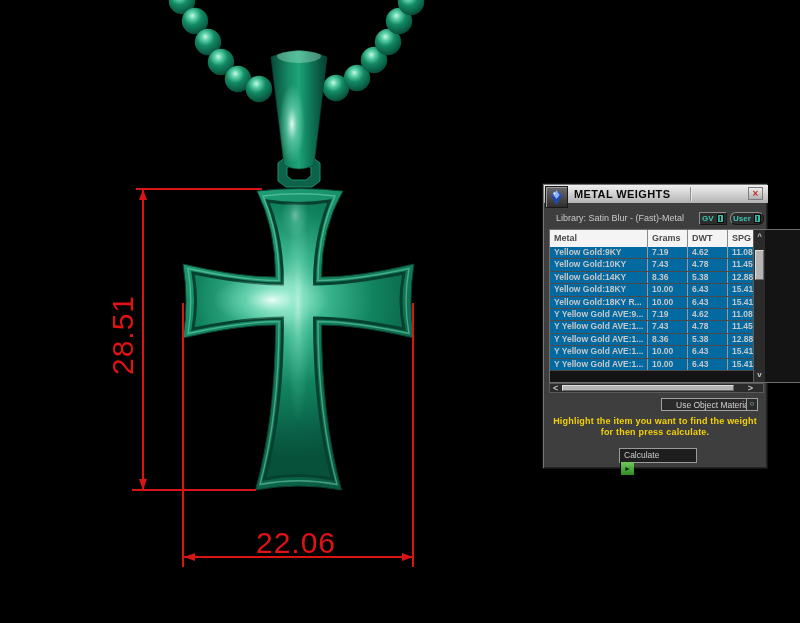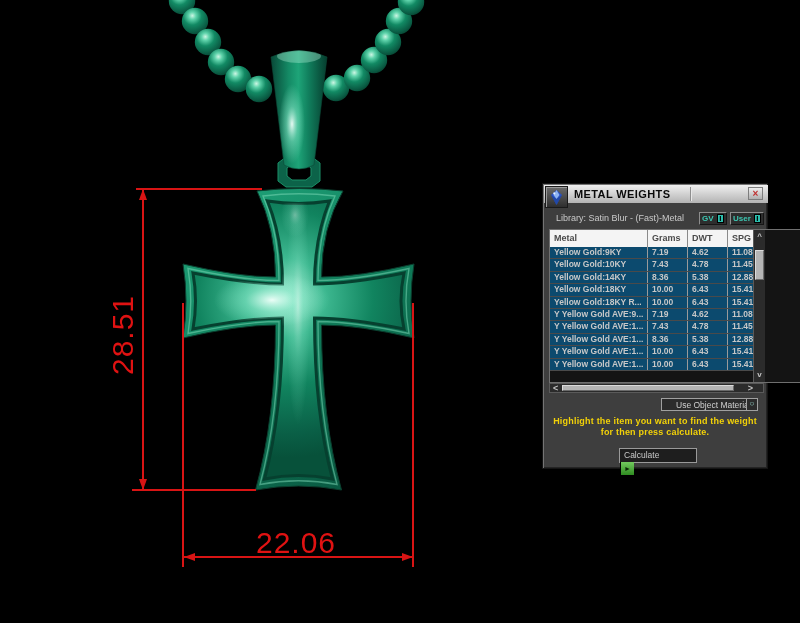"User" .btn-user { border-radius: none -> 6px }
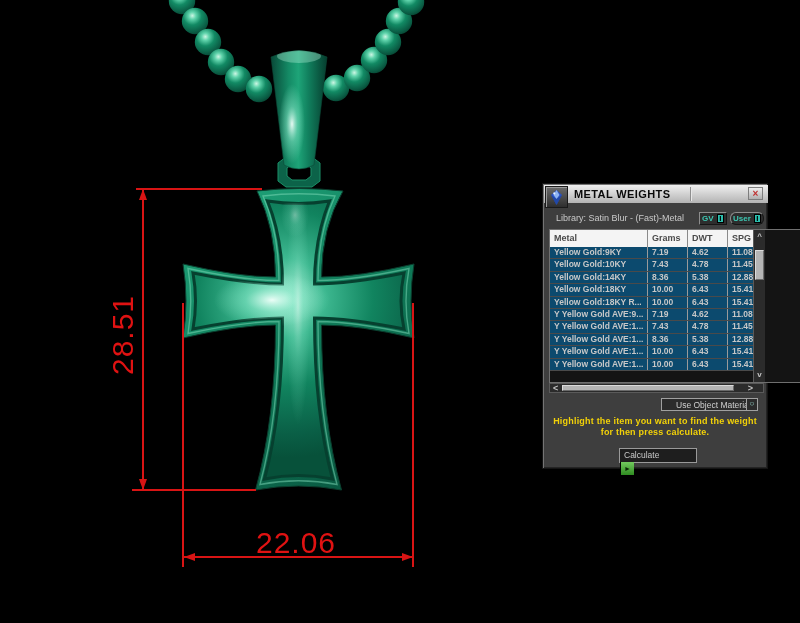"Yellow Gold:9KY" .trow { background: #0c4a6e -> #0369a1 }
